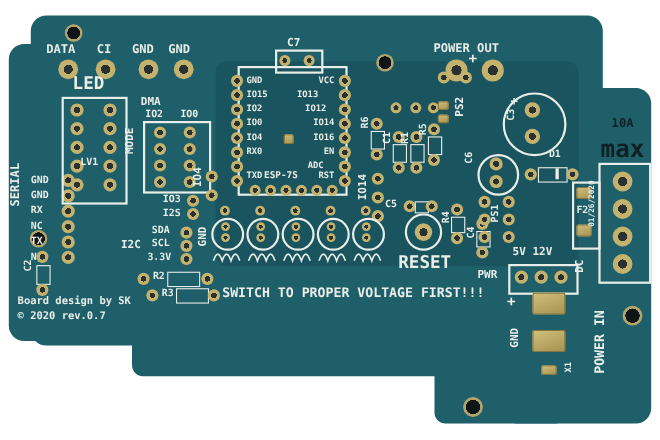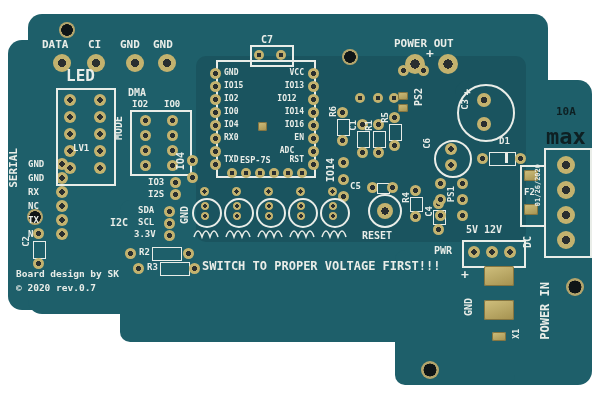"IO13" div.t { text-align: right -> left }
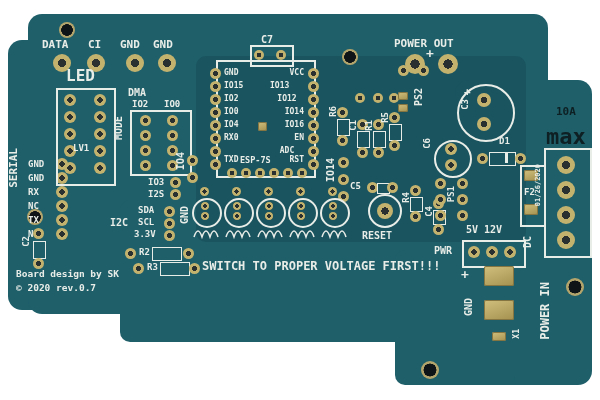"RESET" div.t { font-size: 10px -> 16px }
